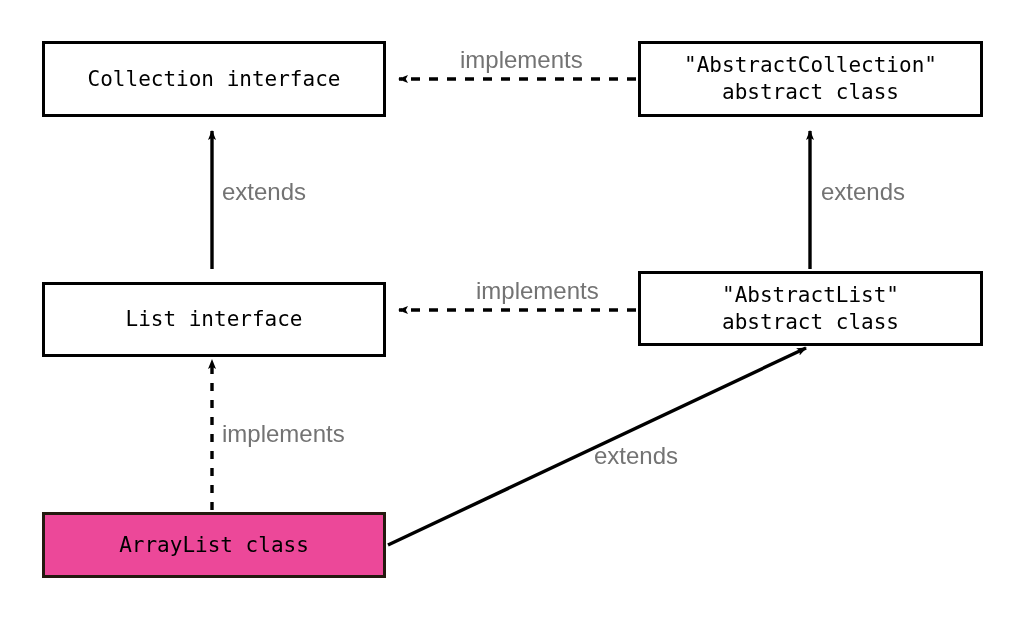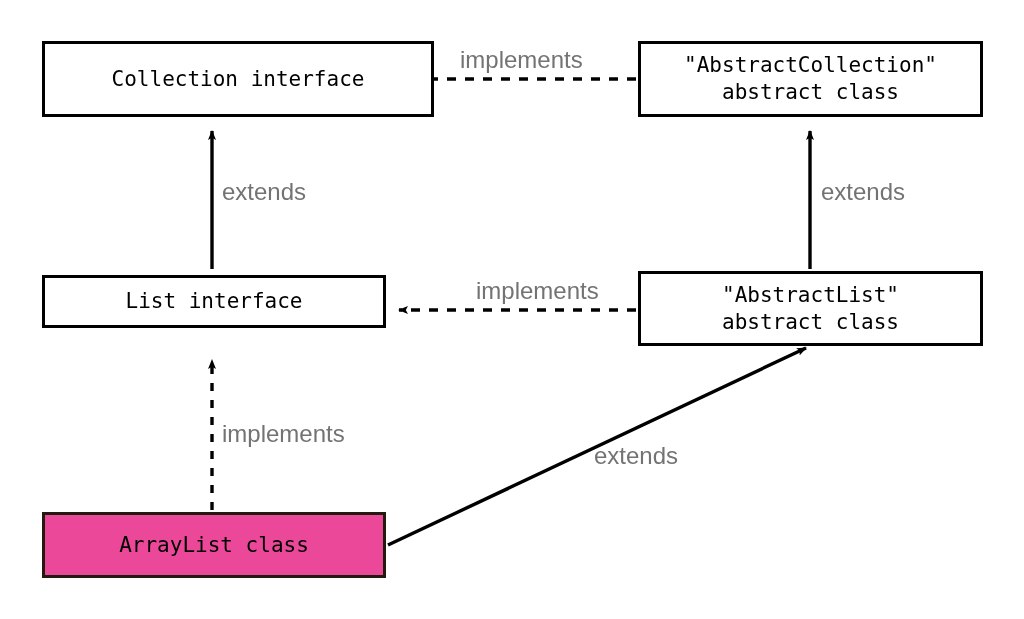"Collection interface" div.node { width: 392px -> 344px }
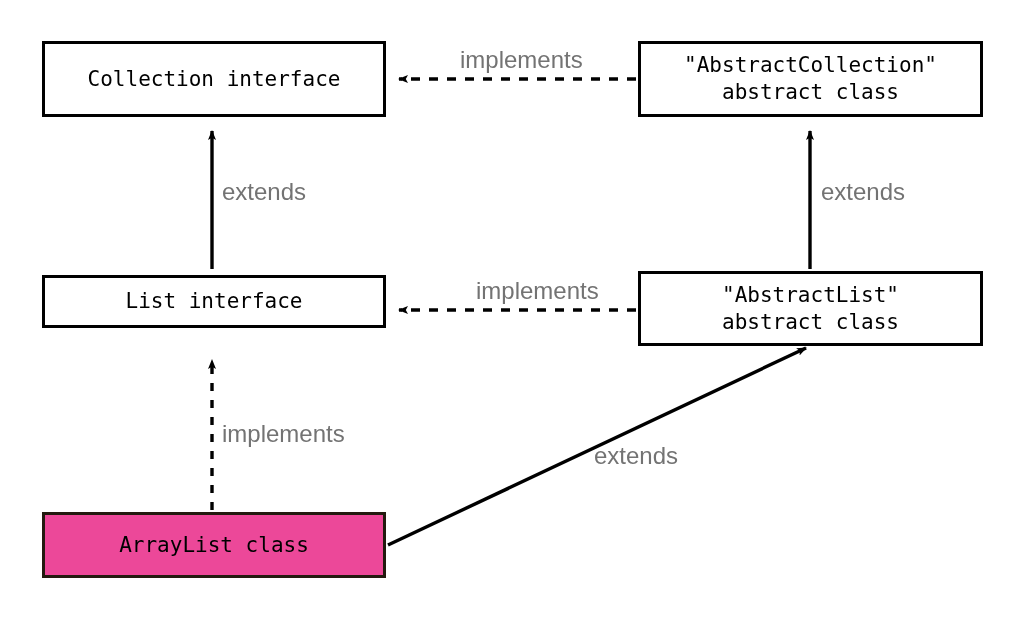"List interface" div.node { height: 53px -> 75px; top: 275px -> 282px }
